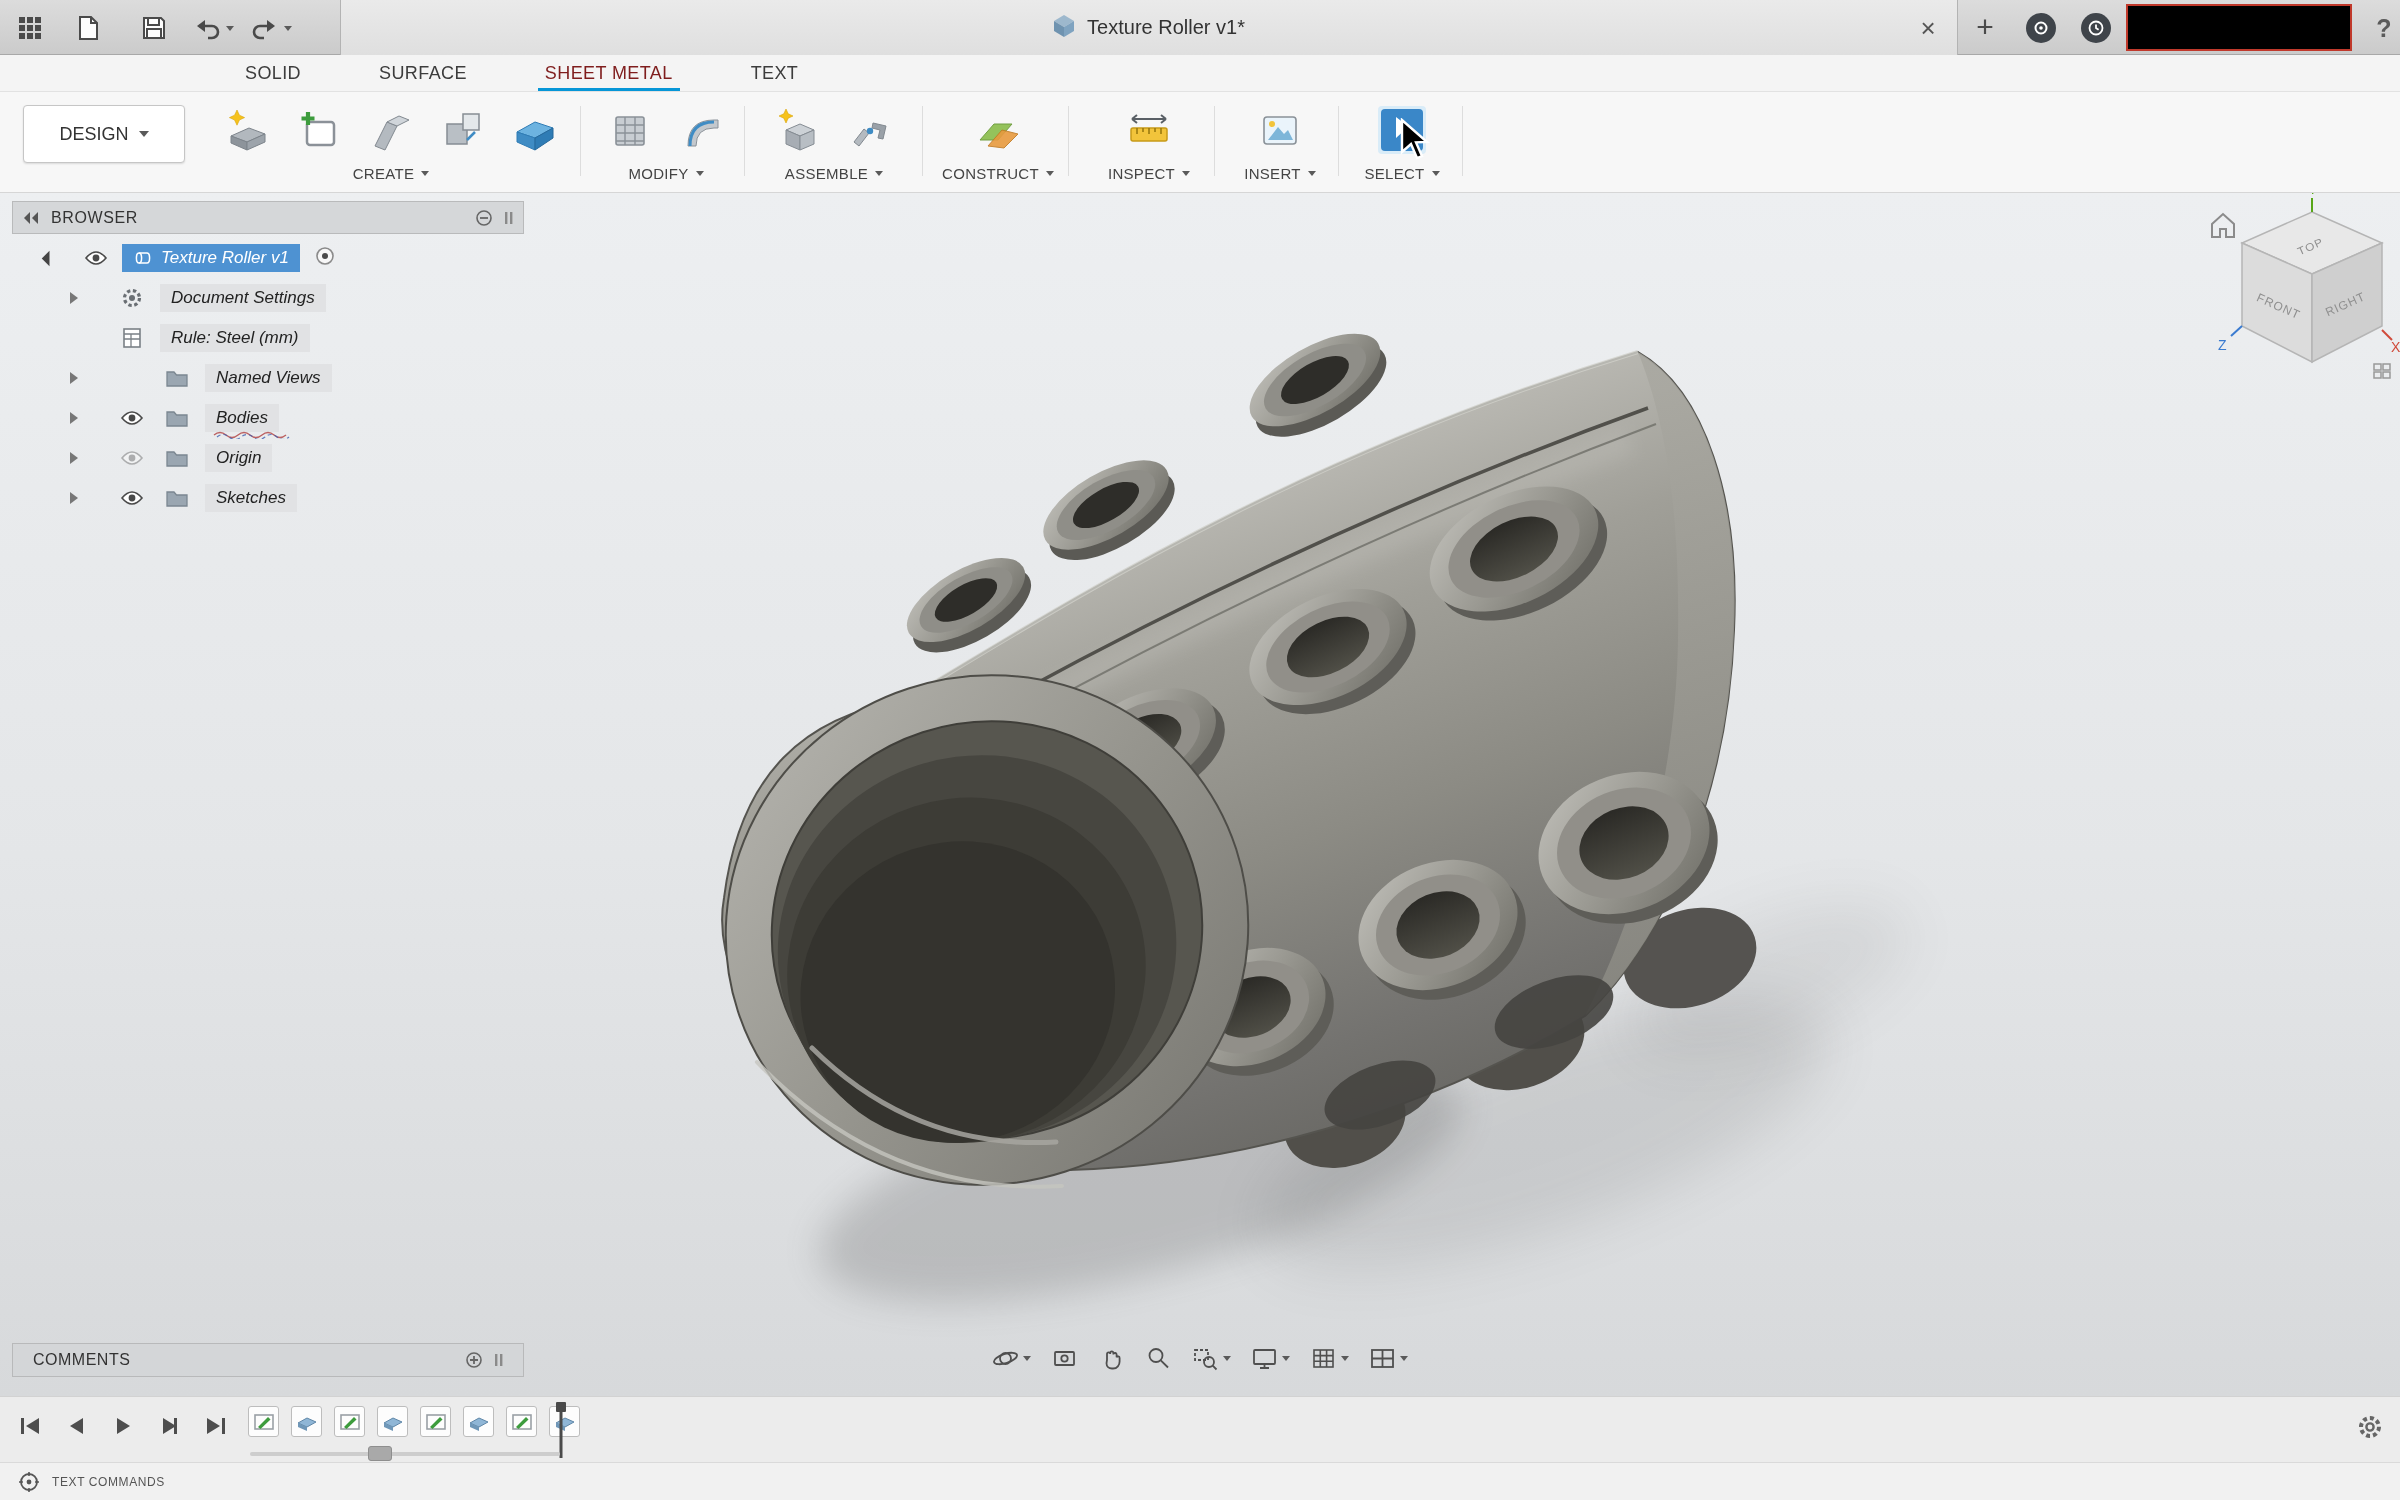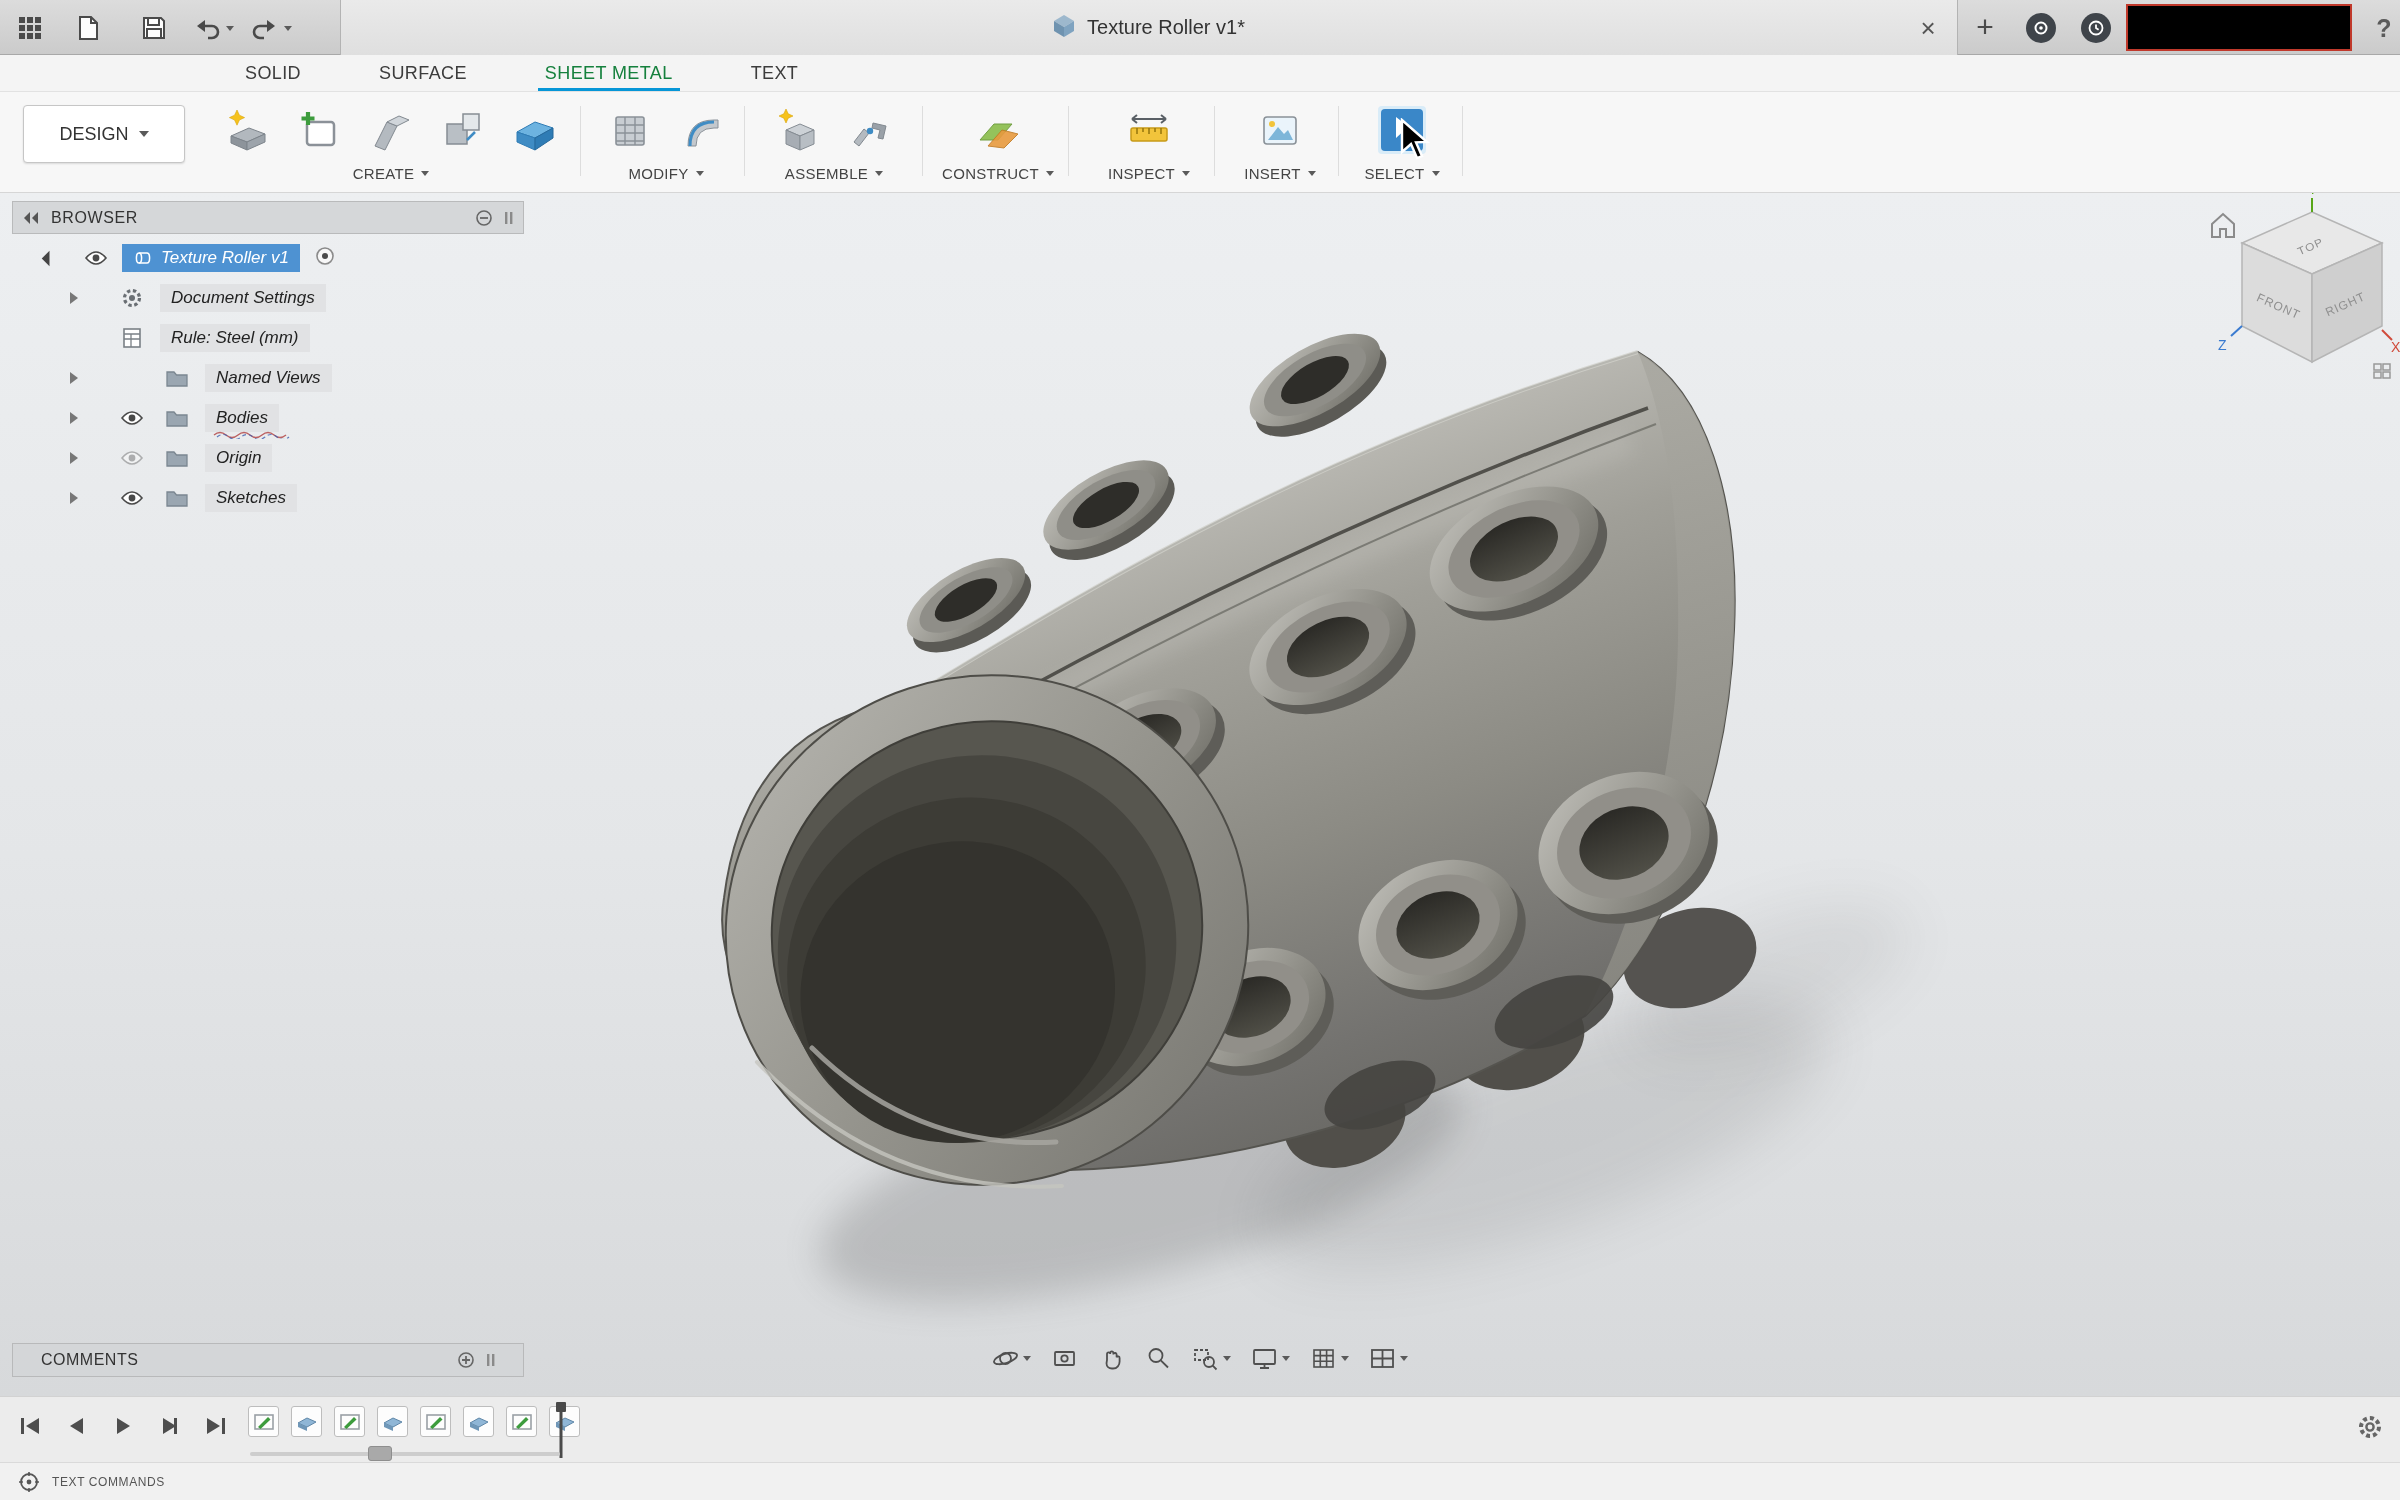"SHEET METAL" .tb-tab.active { color: #15803d -> #7f1d1d }
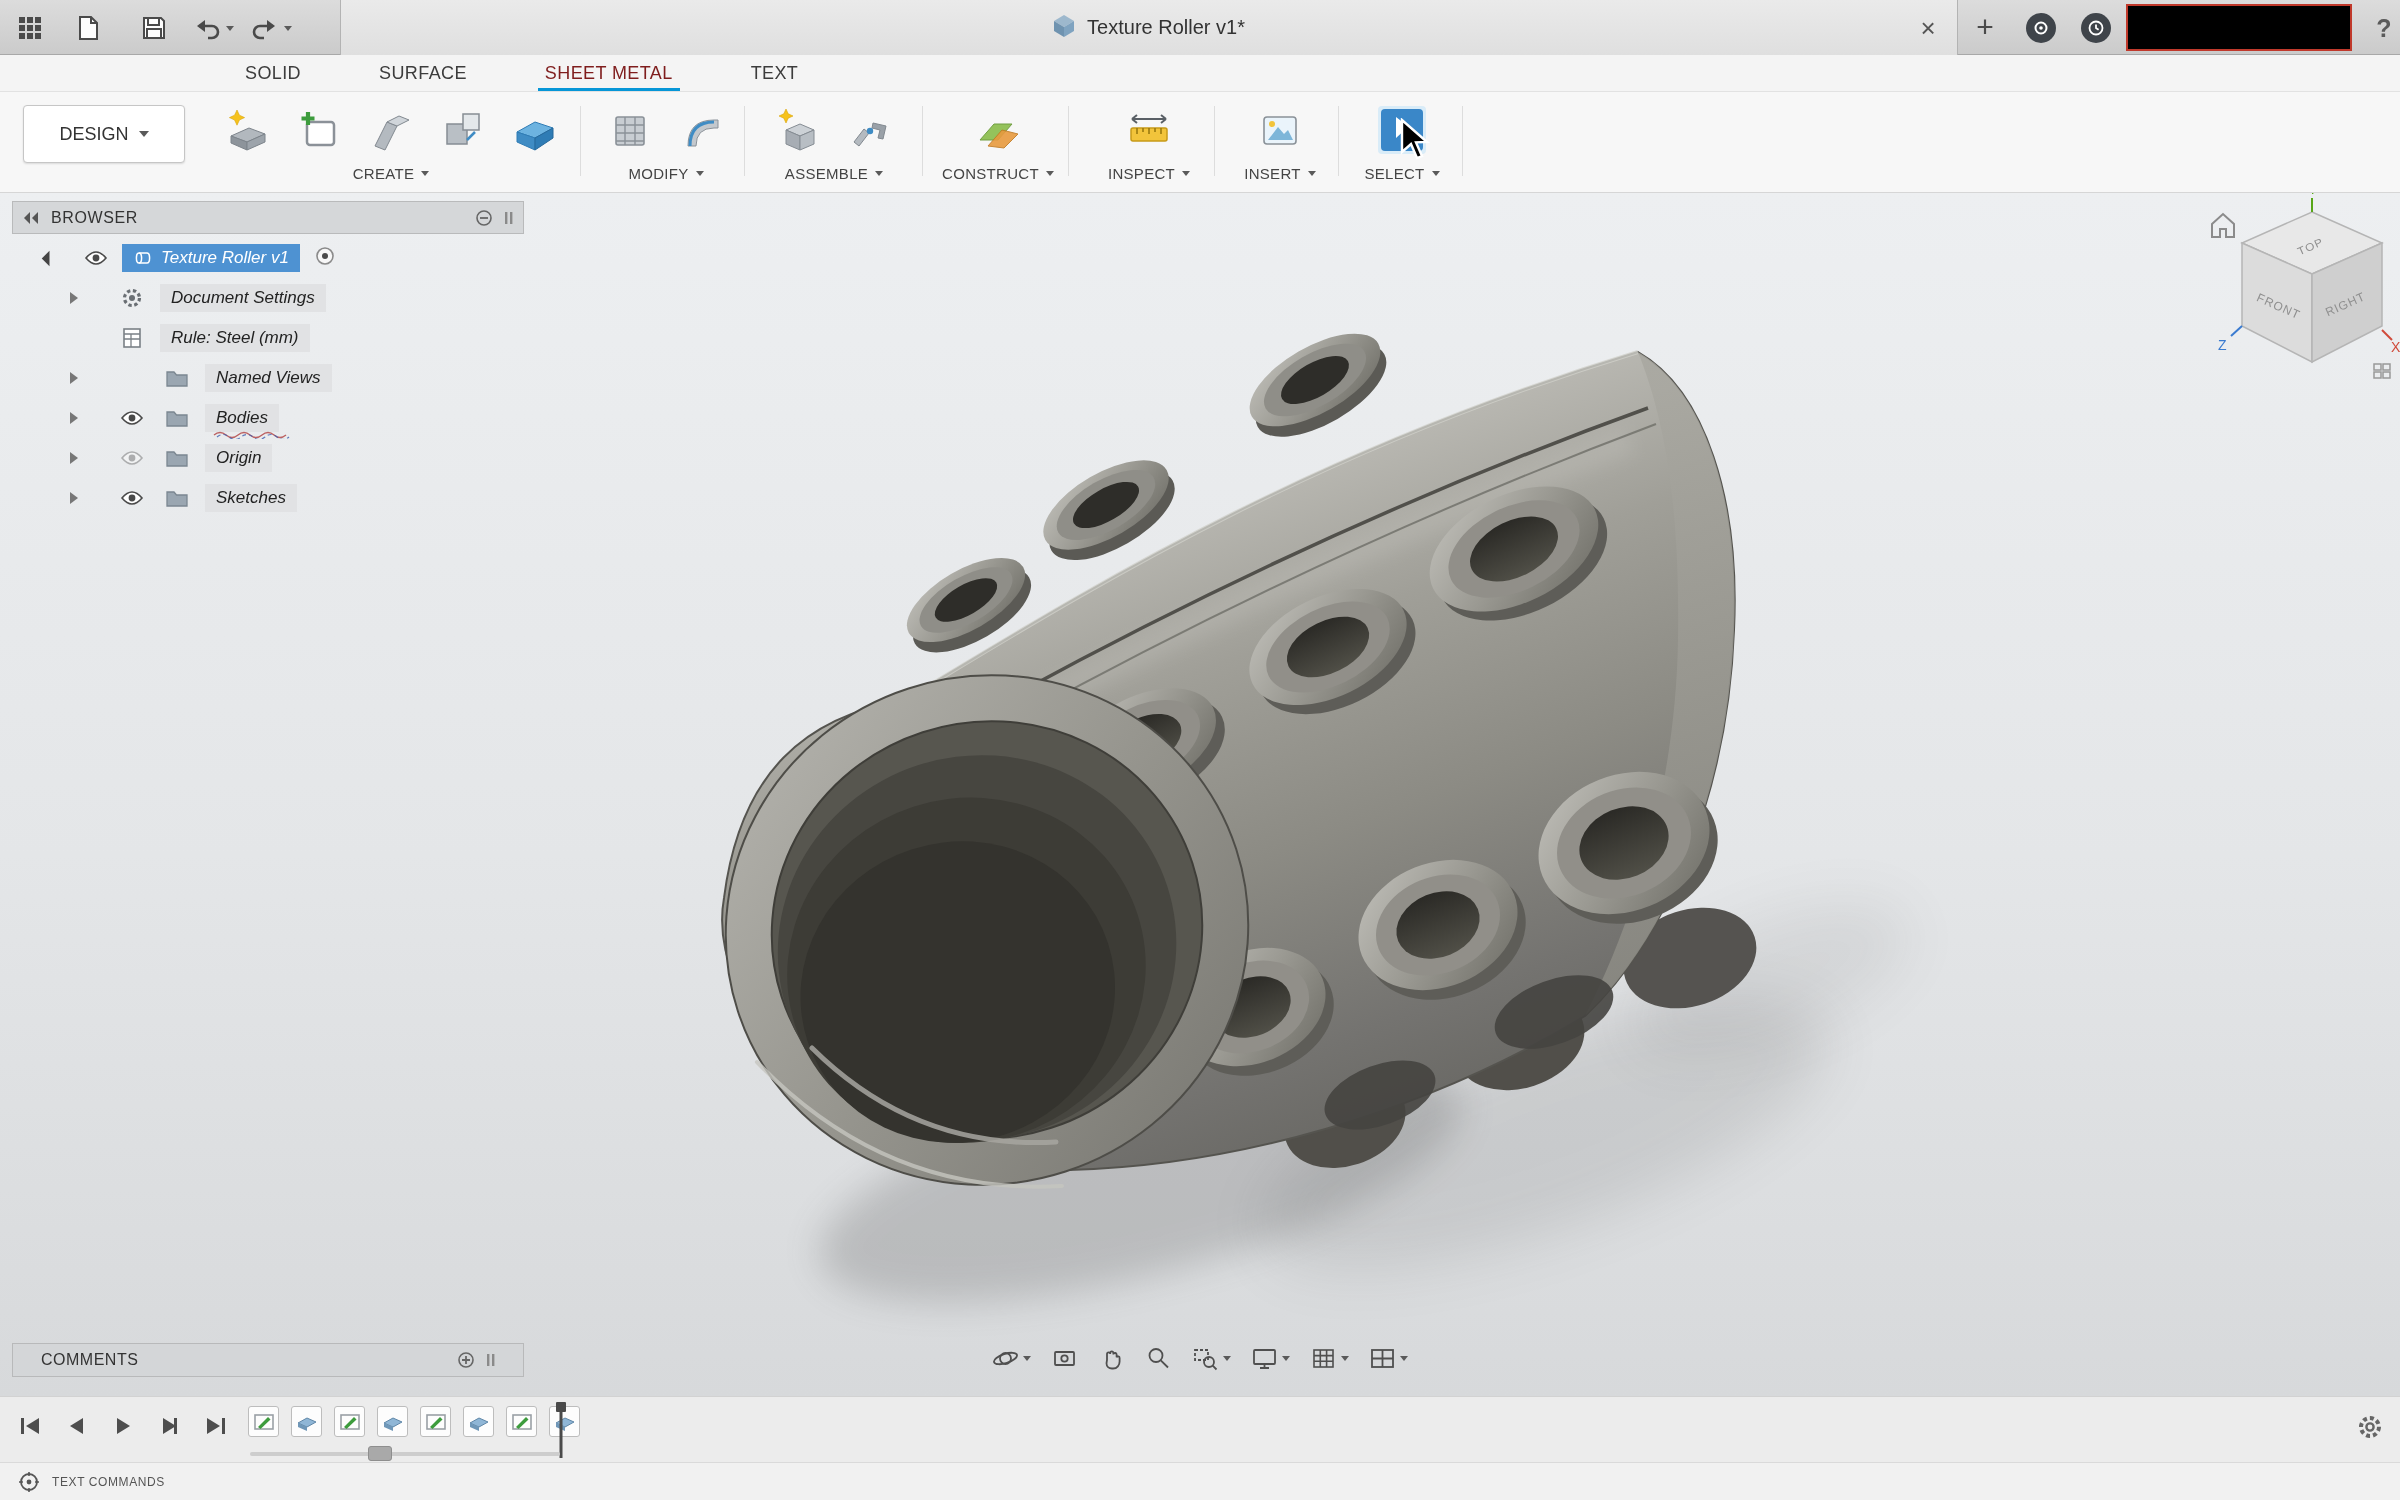"COMMENTS" .comments { padding: 0 28px -> 0 20px }
